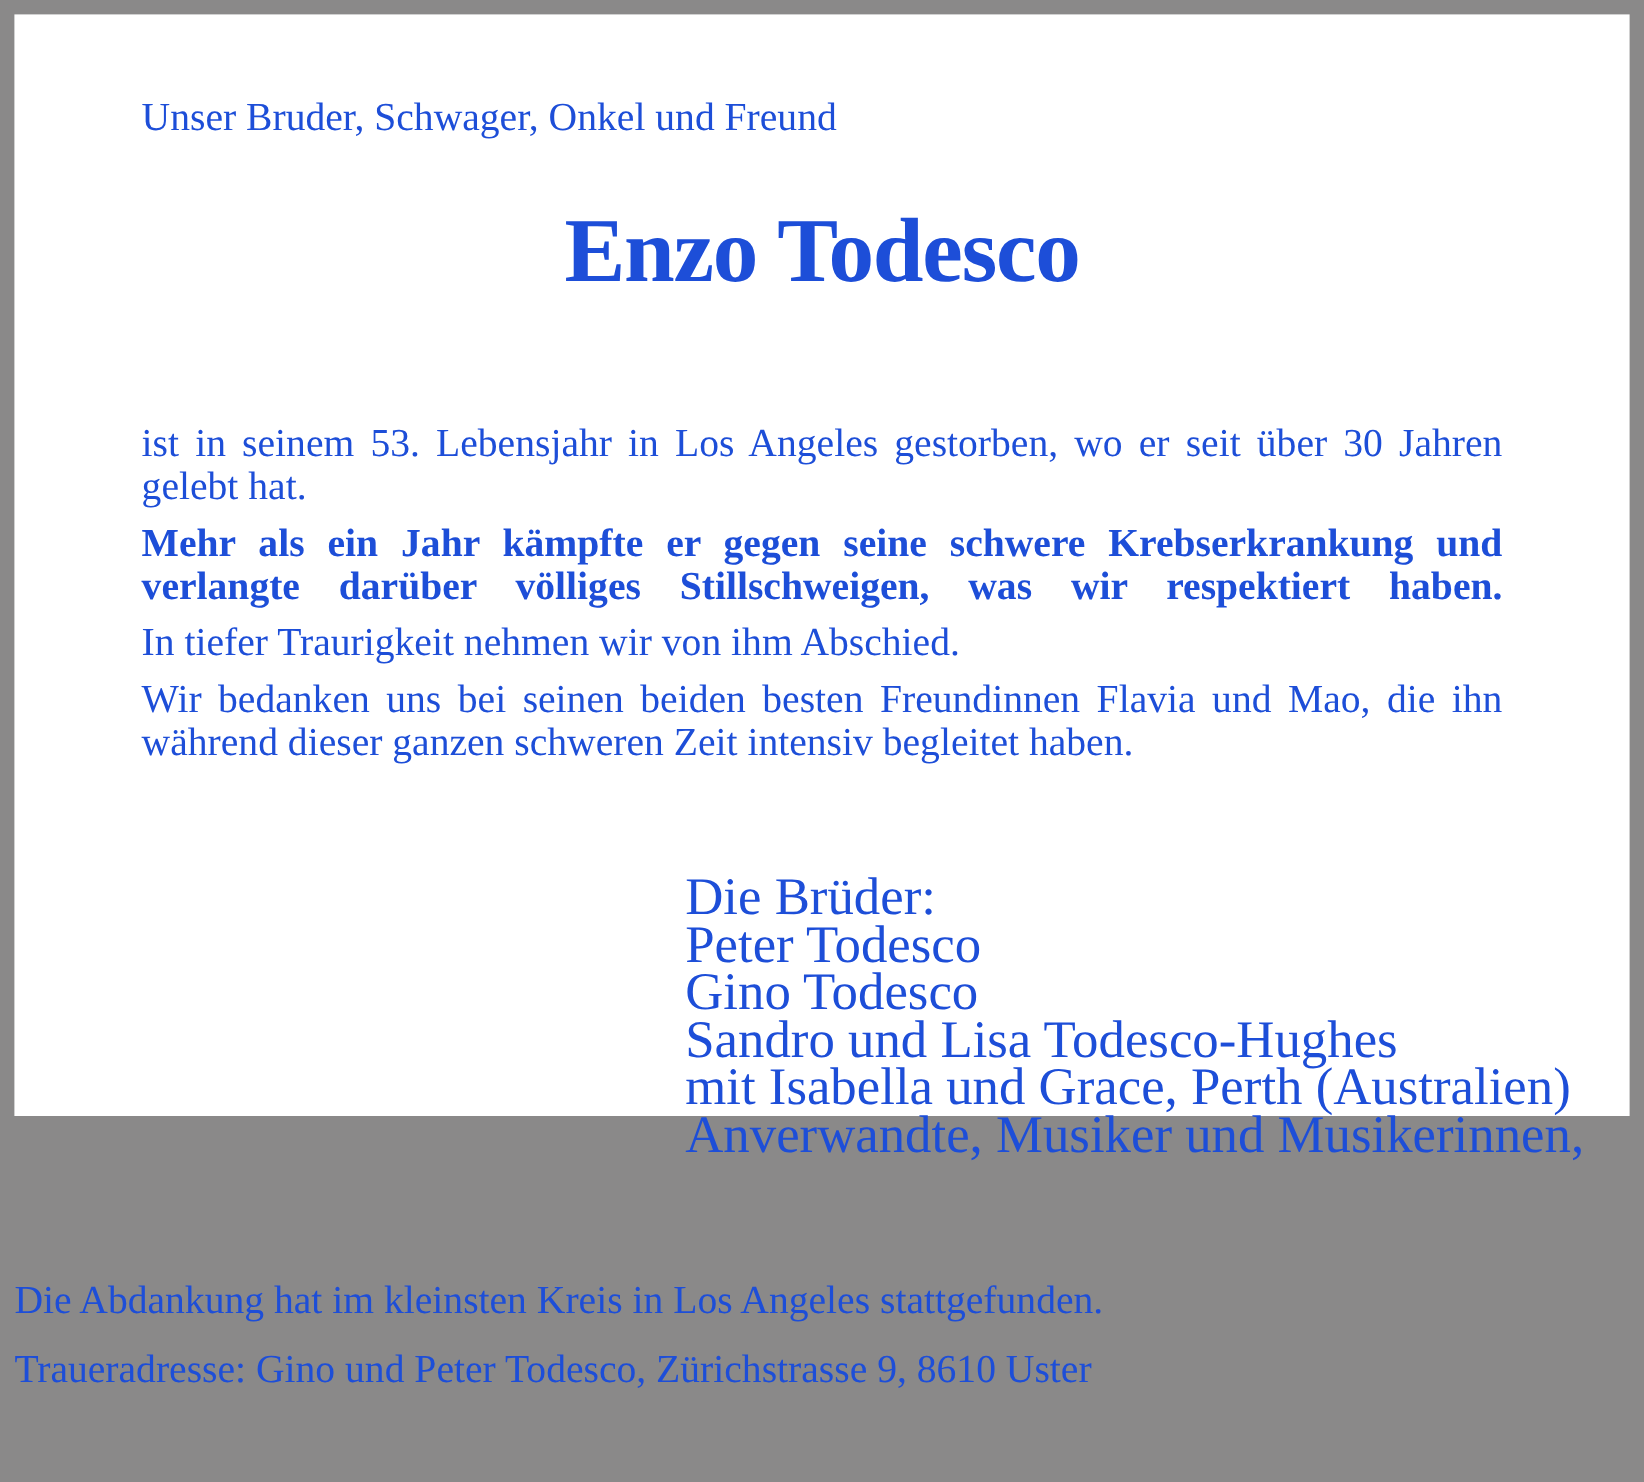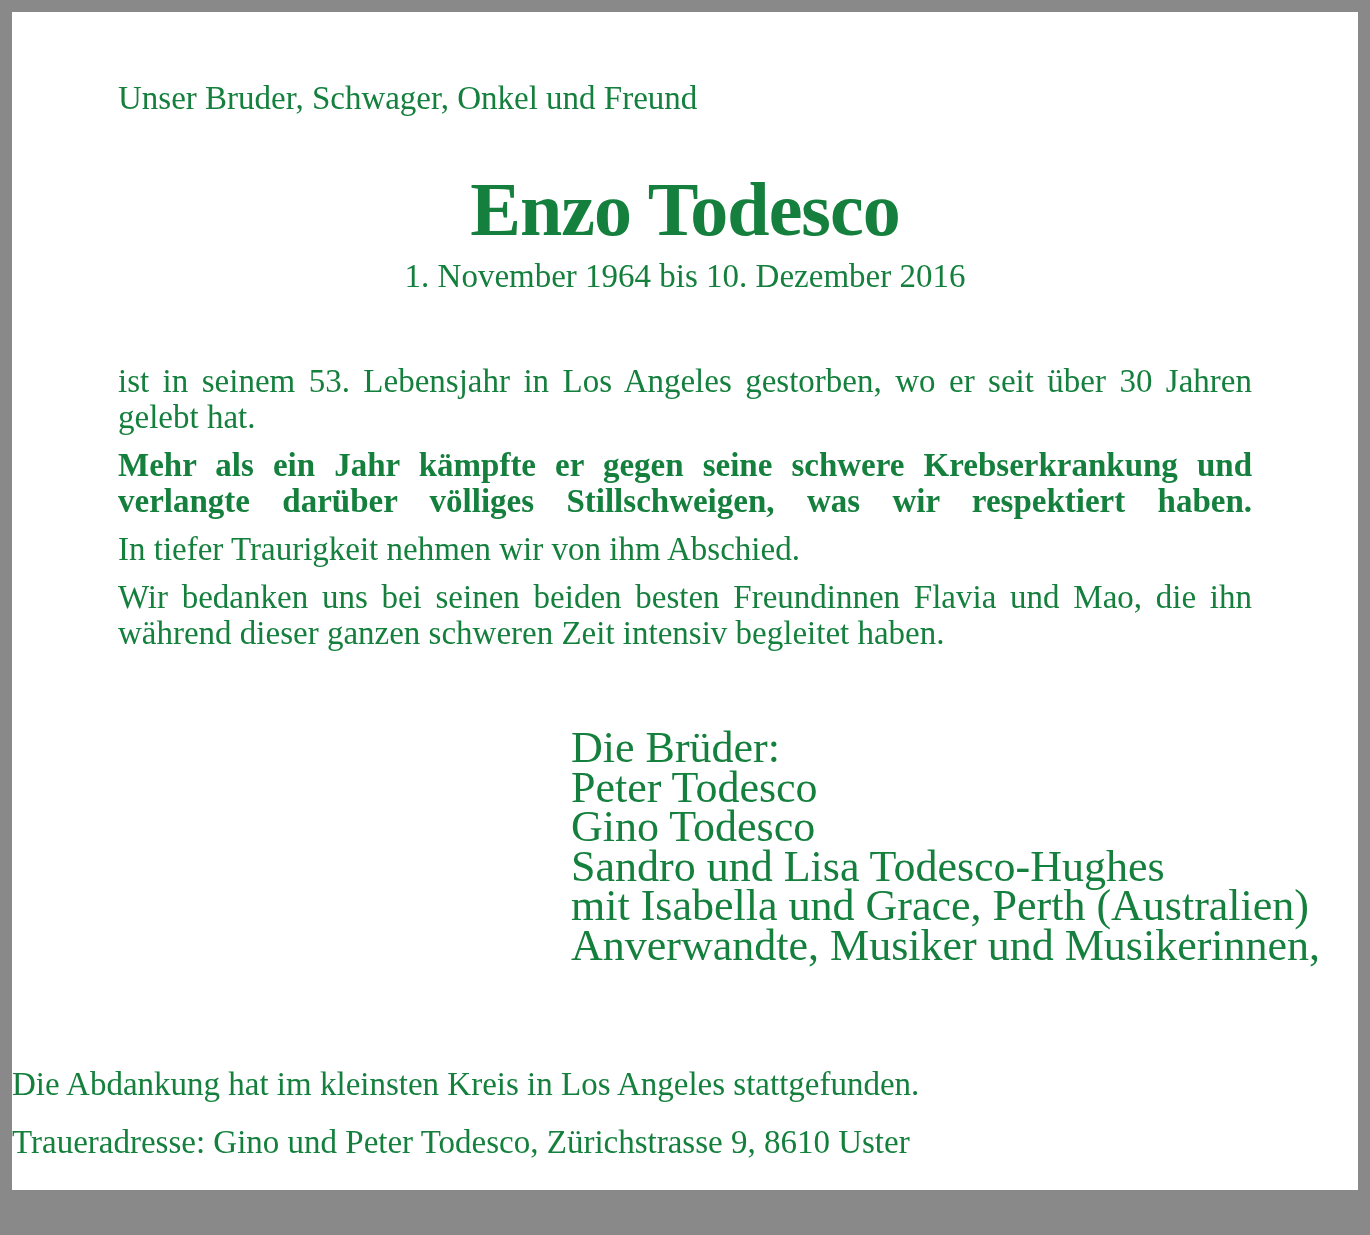"Unser Bruder, Schwager, Onkel und" .page { color: #15803d -> #1d4ed8; height: 1178px -> 918px }
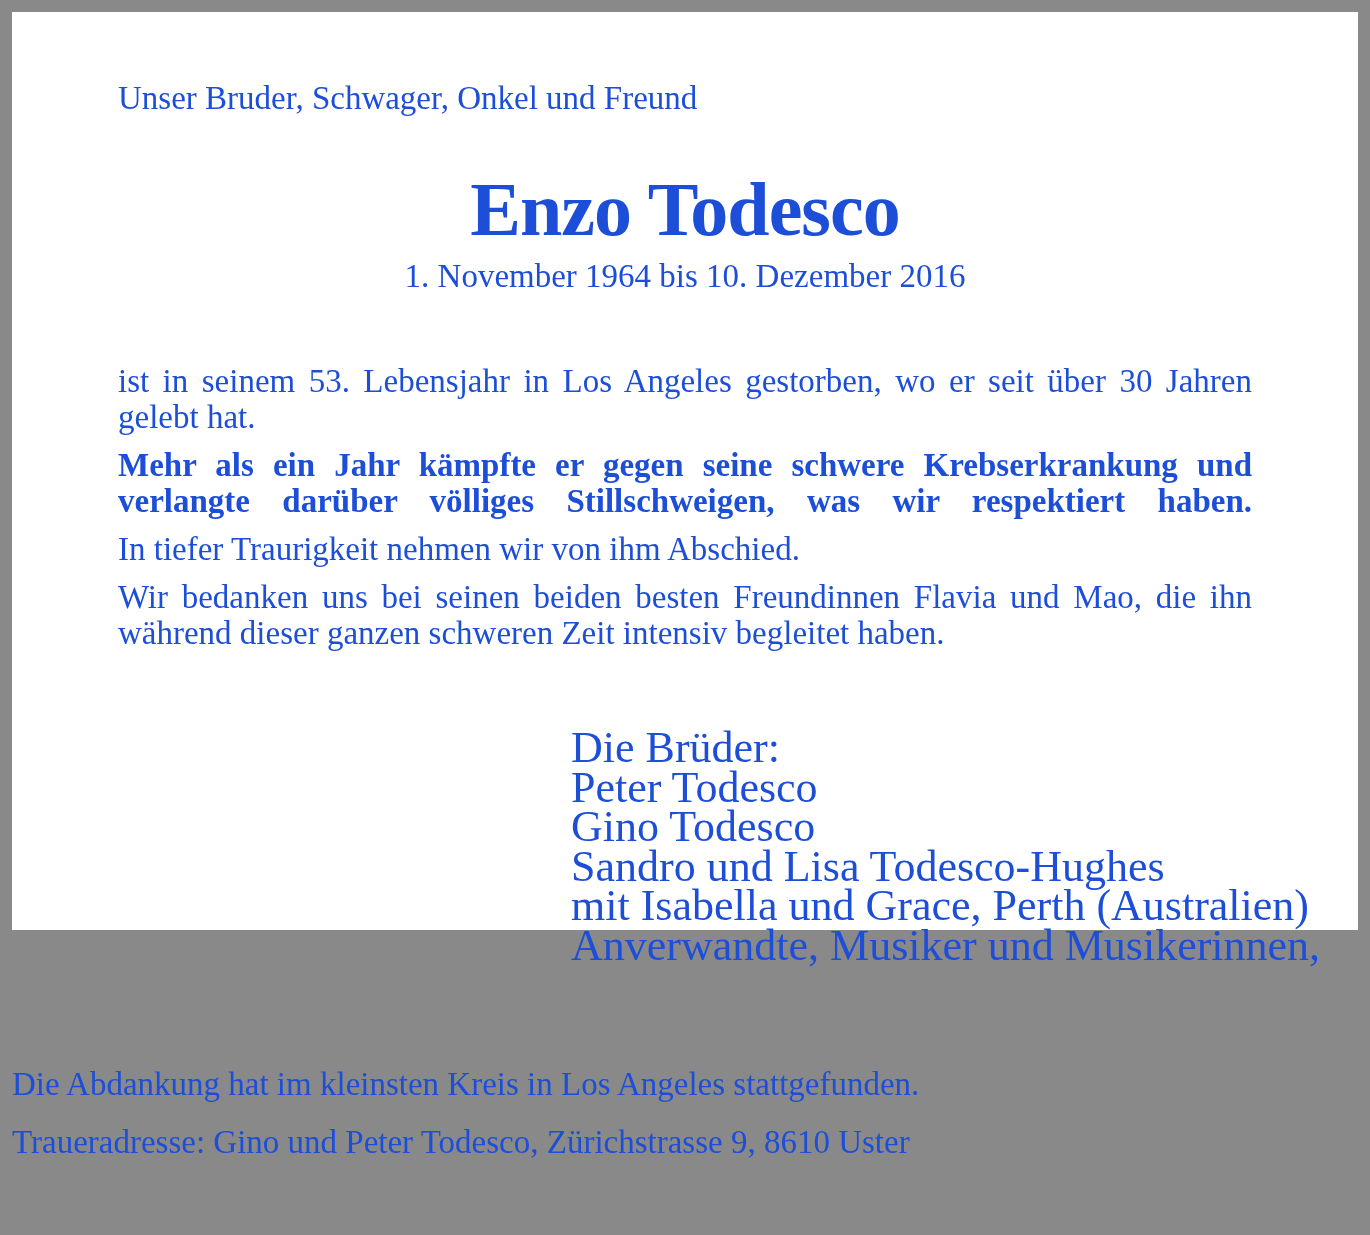"1. November 1964 bis 10." div.abs { html: <div>1. November 1964 bis 10. Dezember 2016</div> -> none }
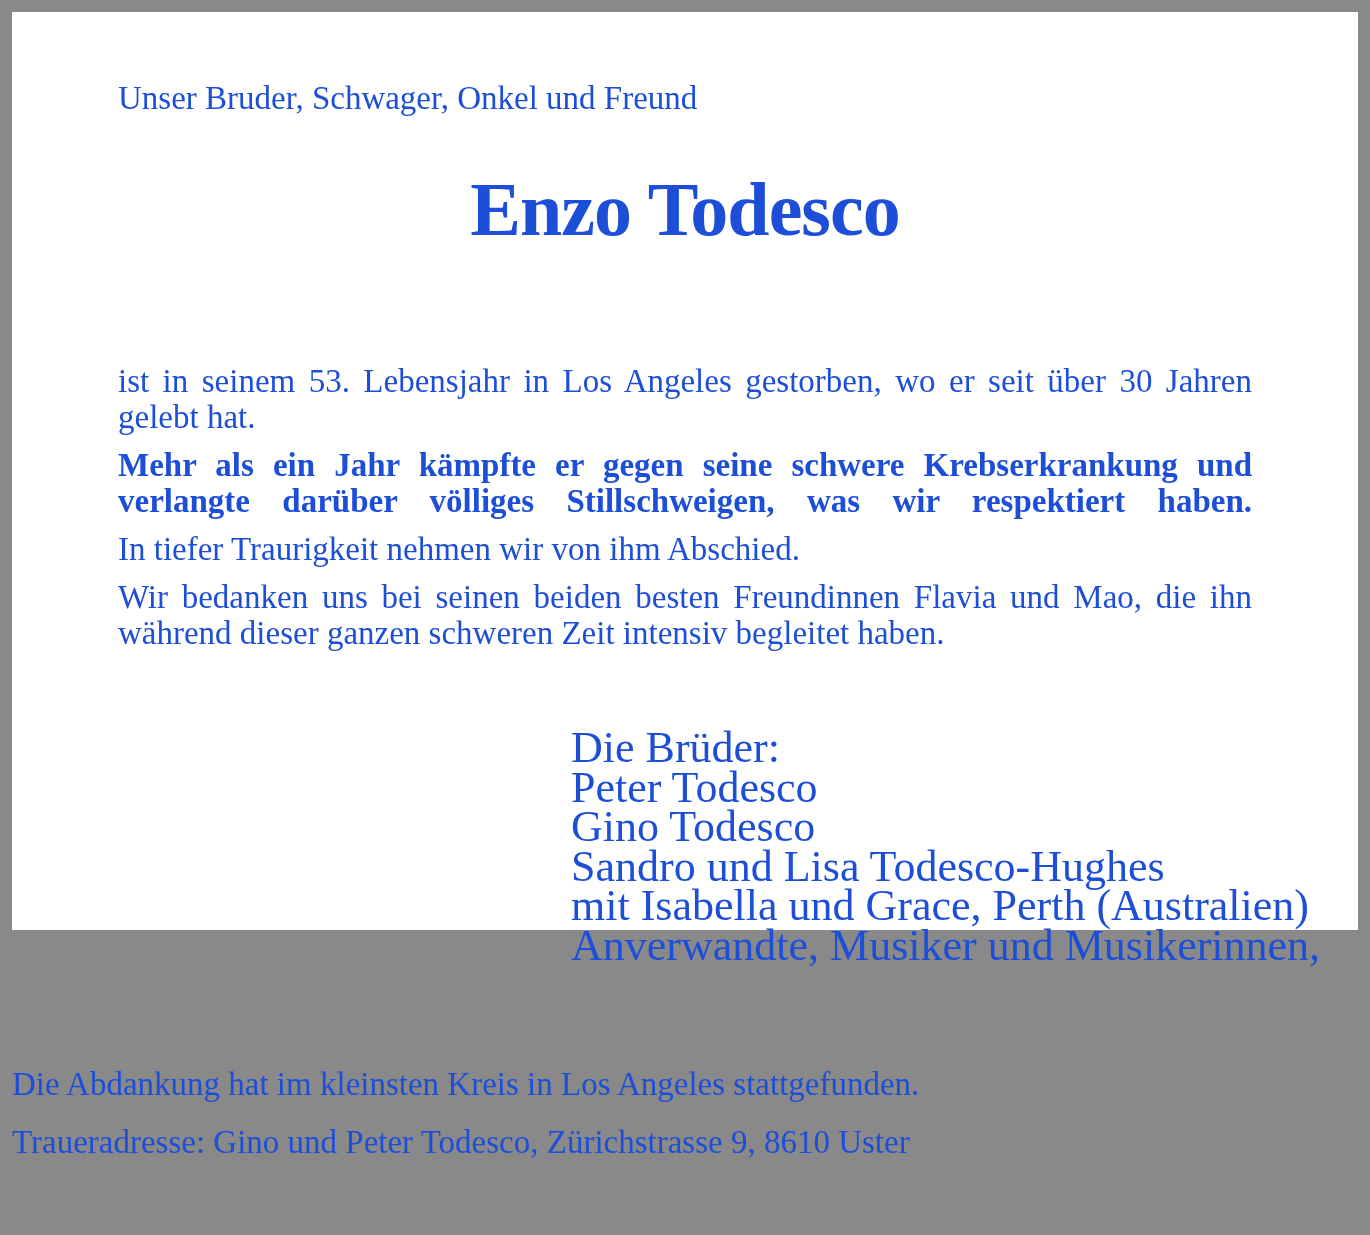"ist in seinem 53. Lebensjahr" .body-text p { margin: 12px 0 11px 0 -> 1px 0 11px 0 }
